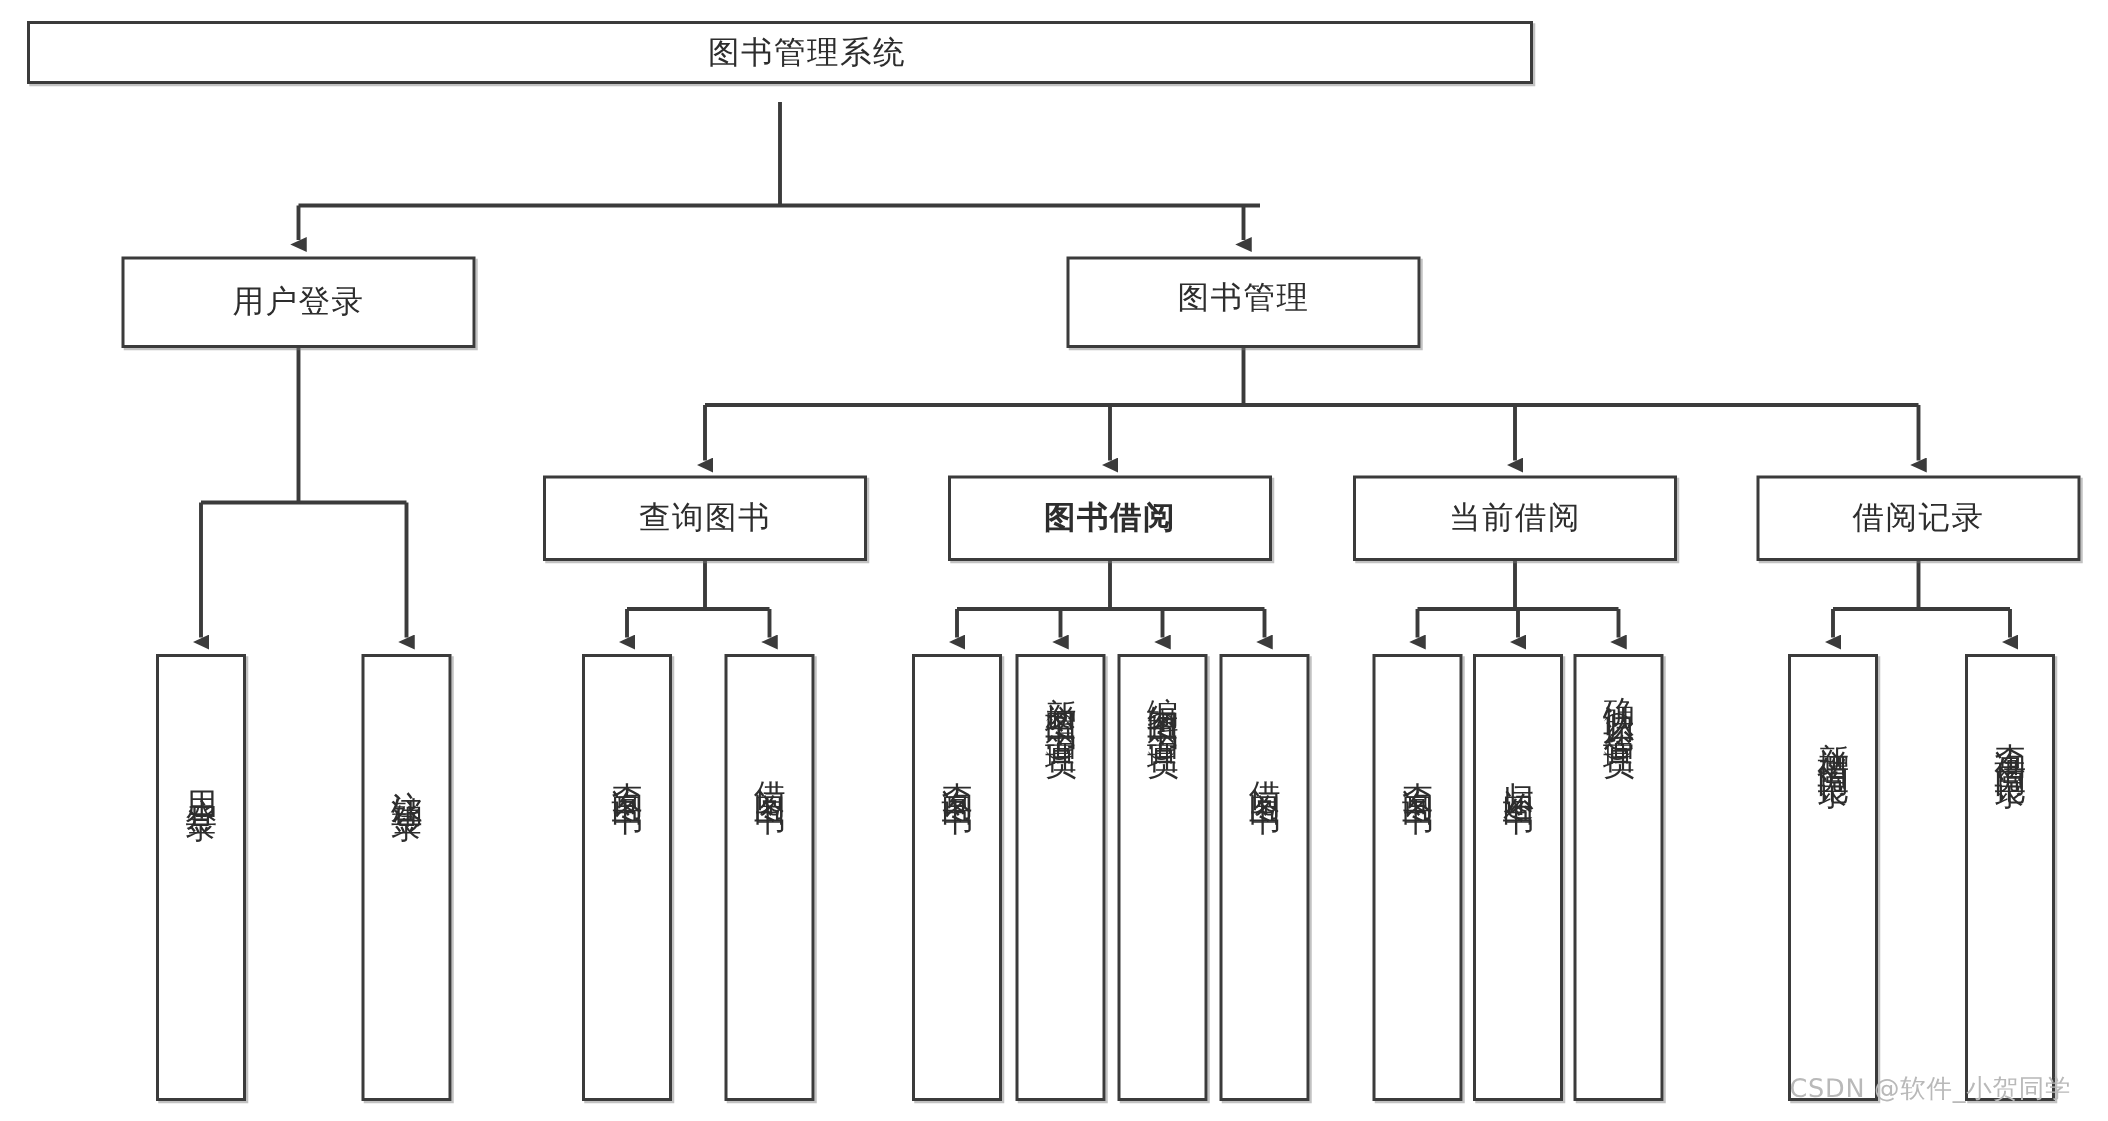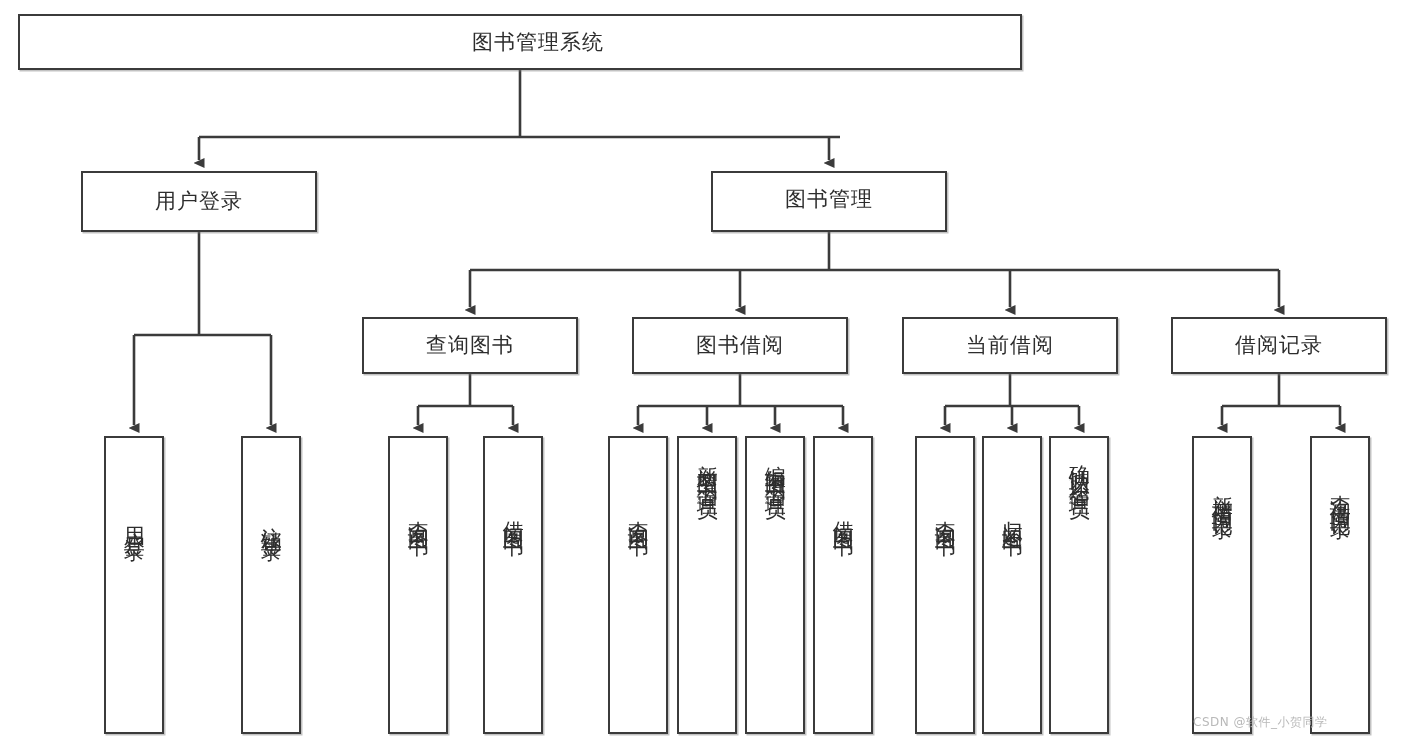"图书管理系统" div.node { height: 56px -> 42px }
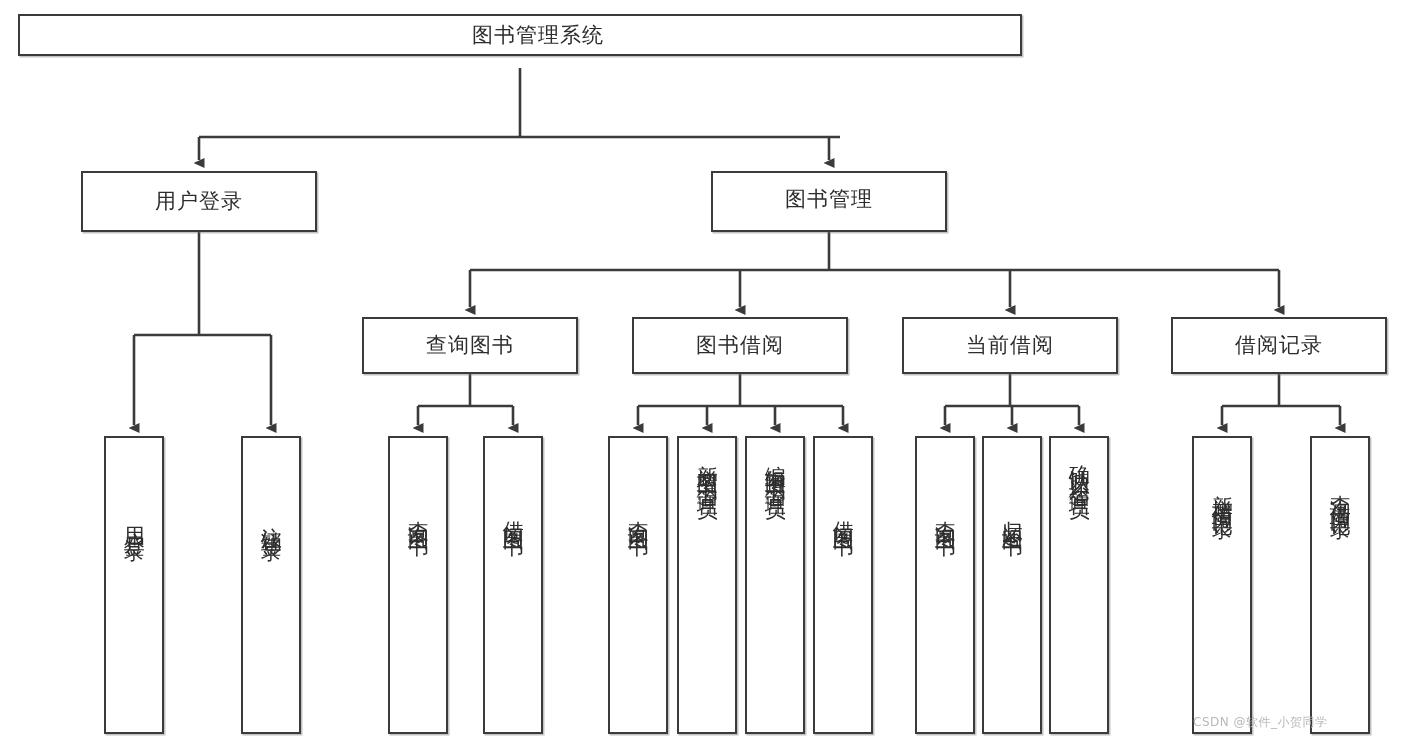"图书借阅" div.node { font-weight: none -> bold }
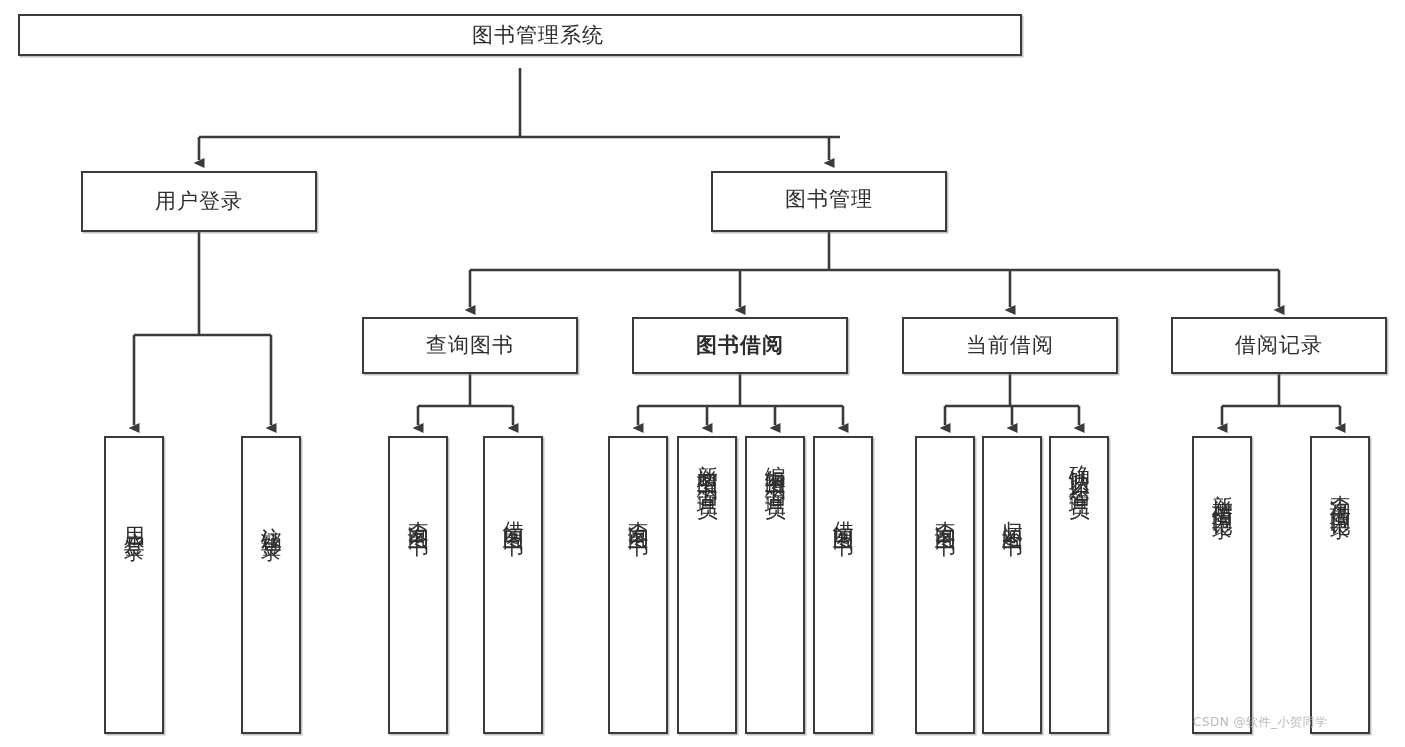"CSDN @软件_小贺同学" .watermark { font-size: 12px -> 17px }
